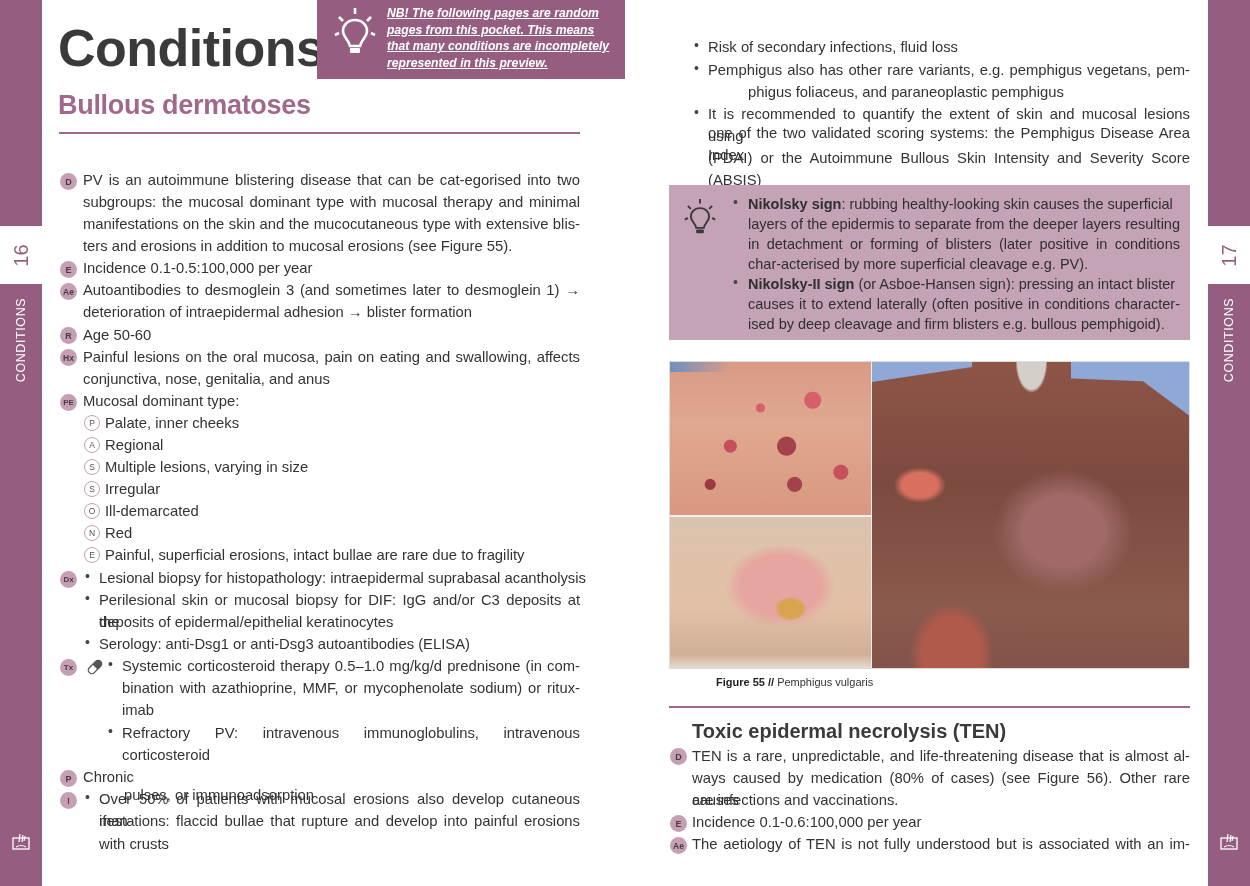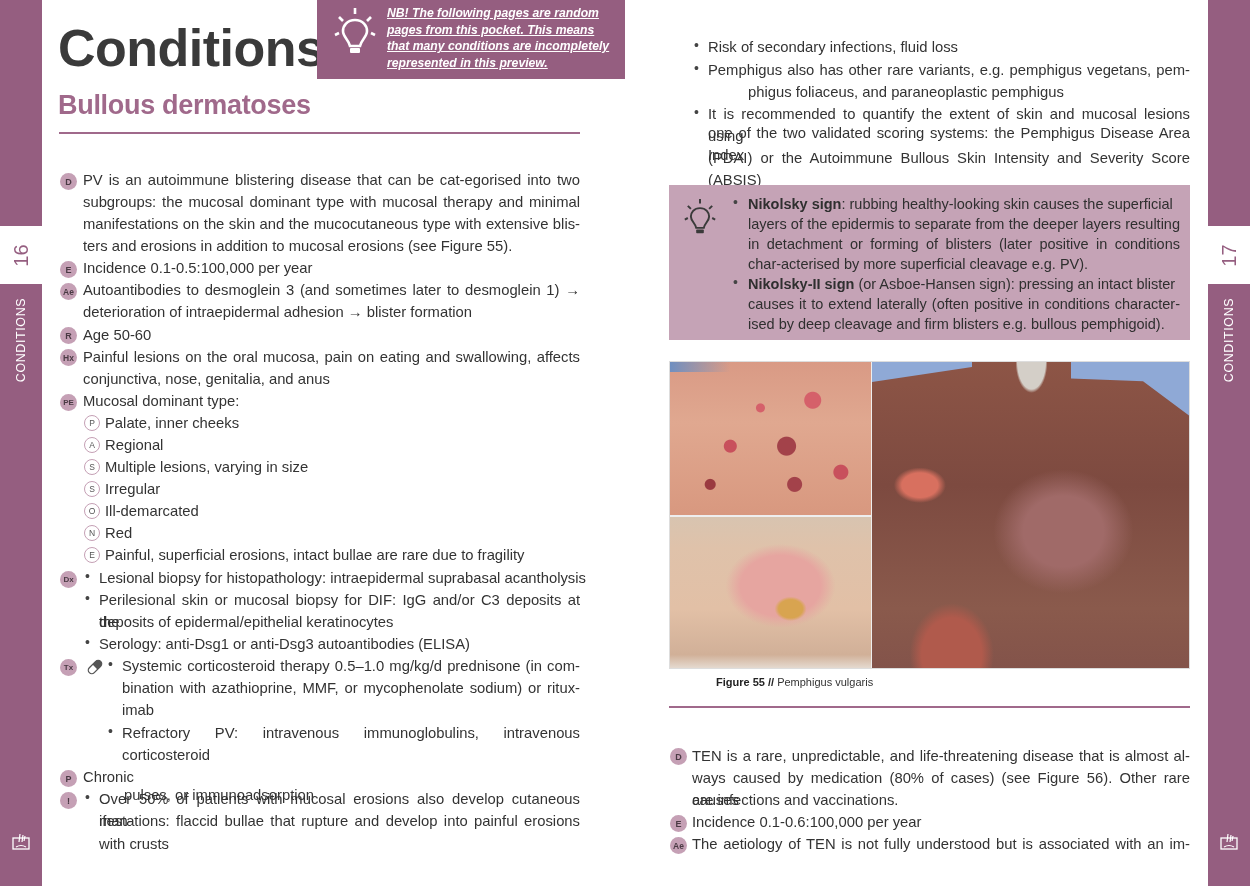"Toxic epidermal necrolysis (TEN)" div.condition-title { html: none -> <div>Toxic epidermal necrolysis (TEN)</div> }
